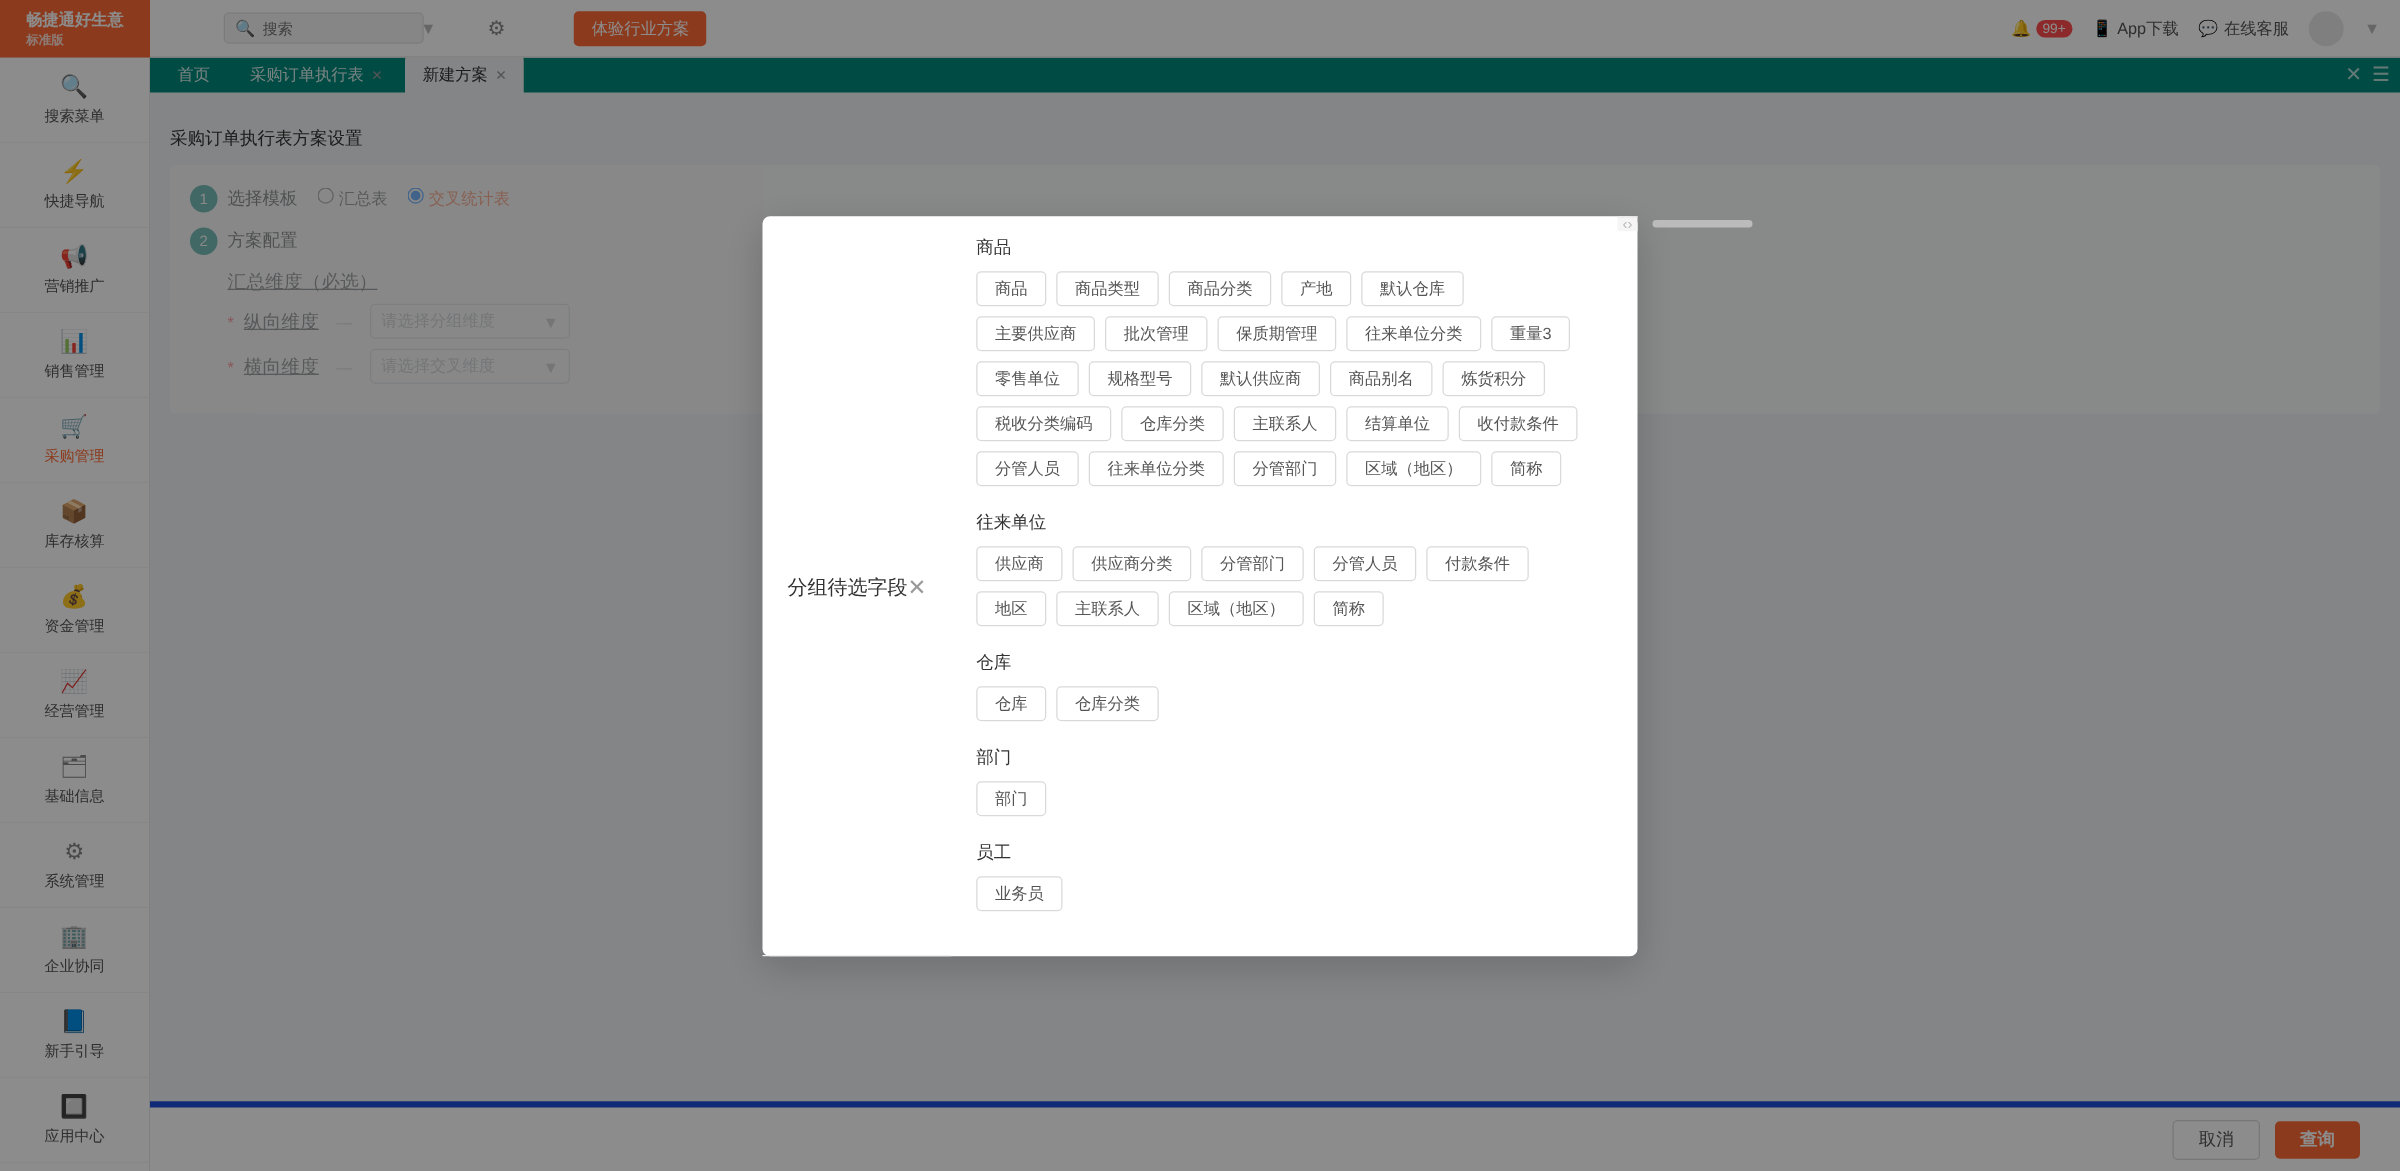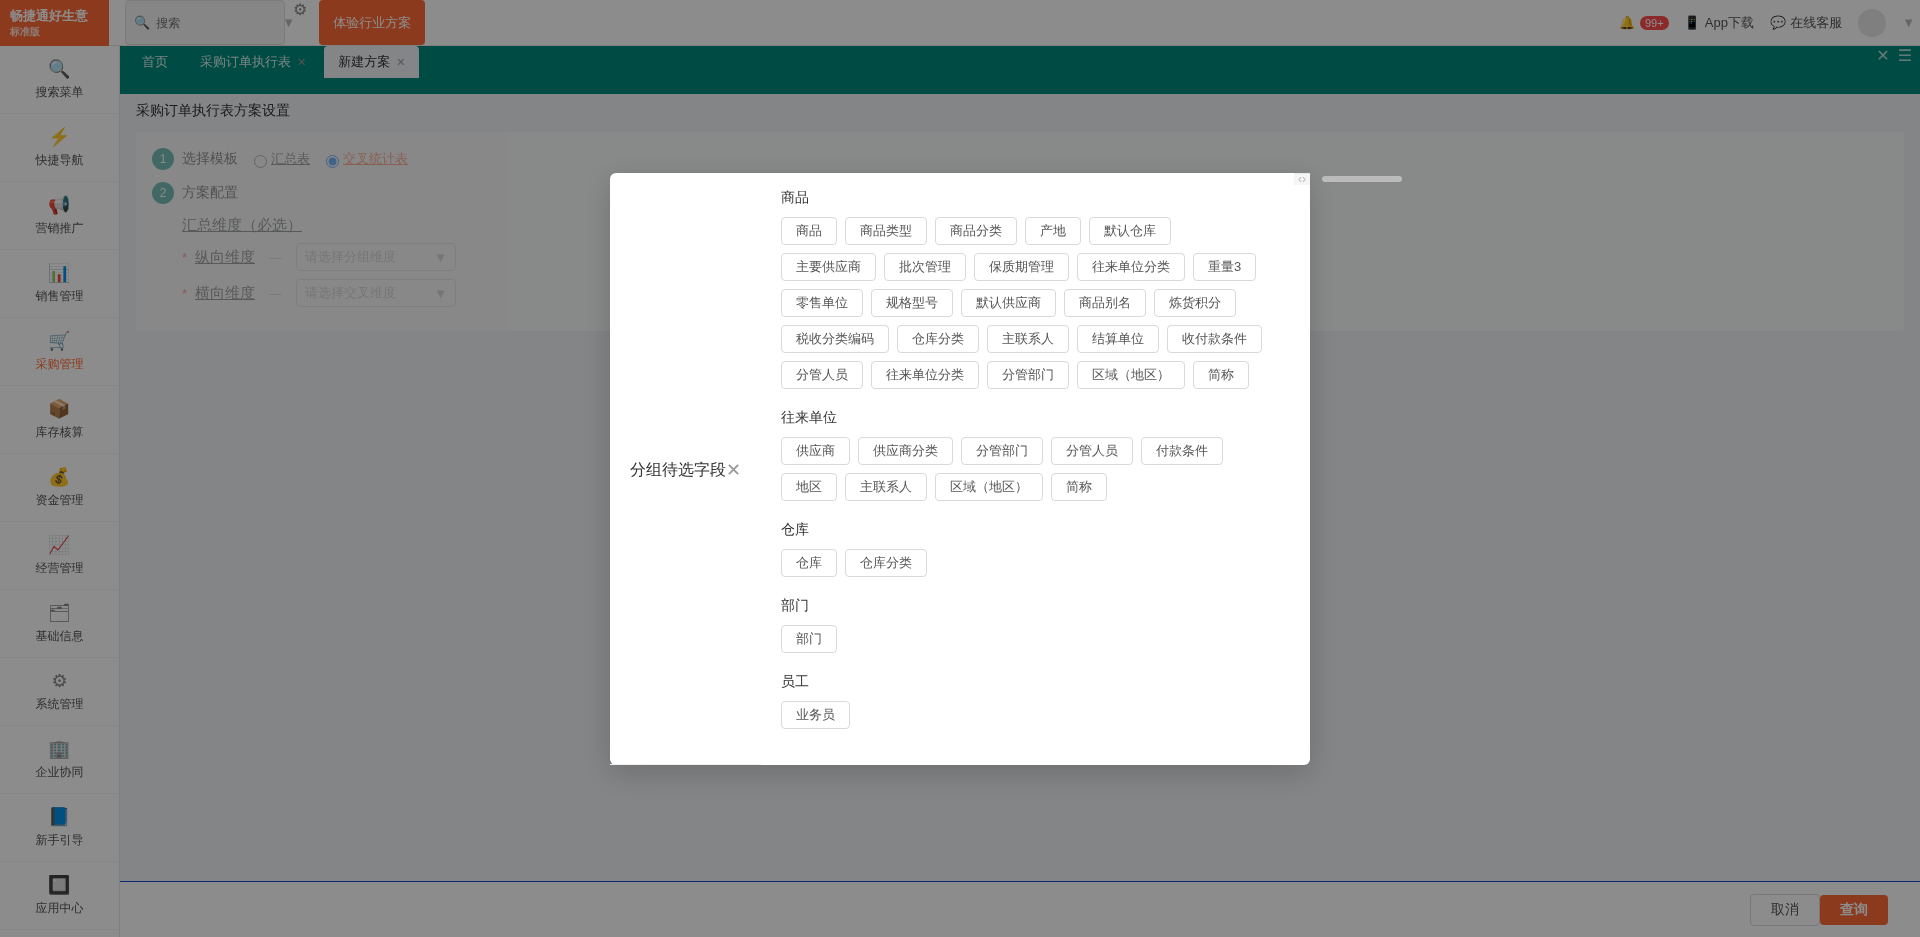"畅捷通好生意" .topbar { align-items: none -> center; gap: none -> 43px; padding: 0 5px -> 0 16px }
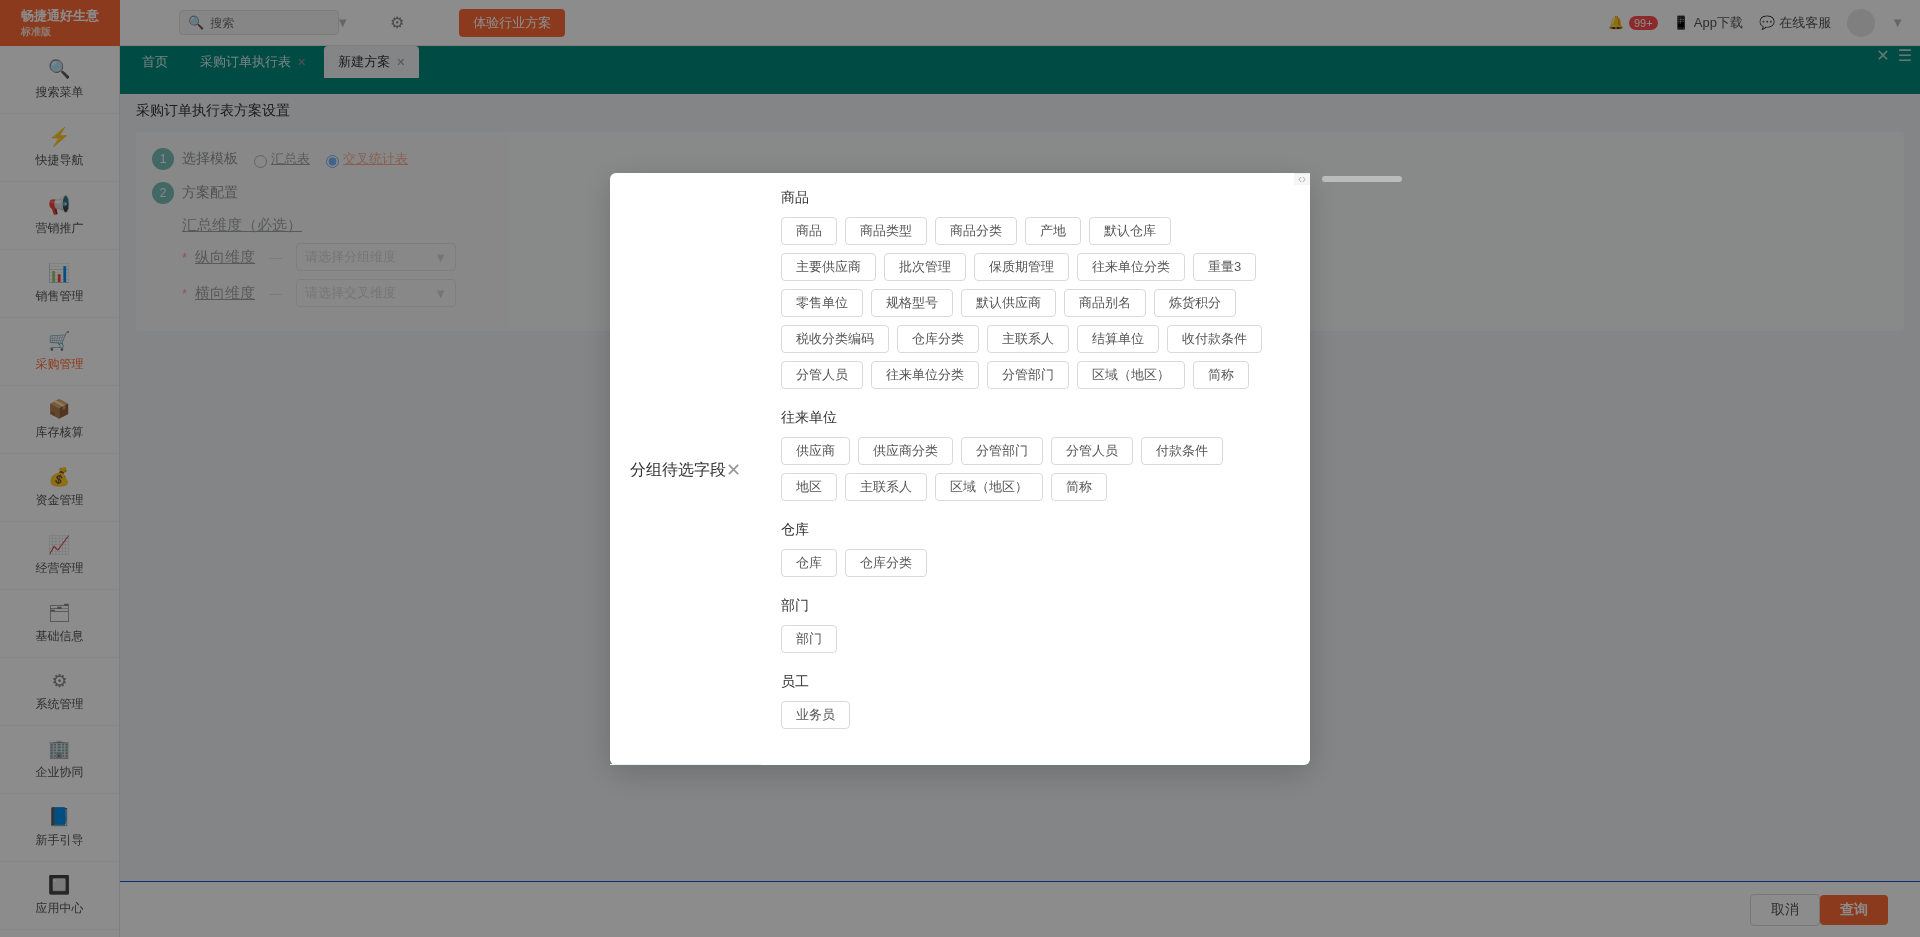"首页" .tabs-bar { align-items: flex-start -> center; height: 48px -> 28px }
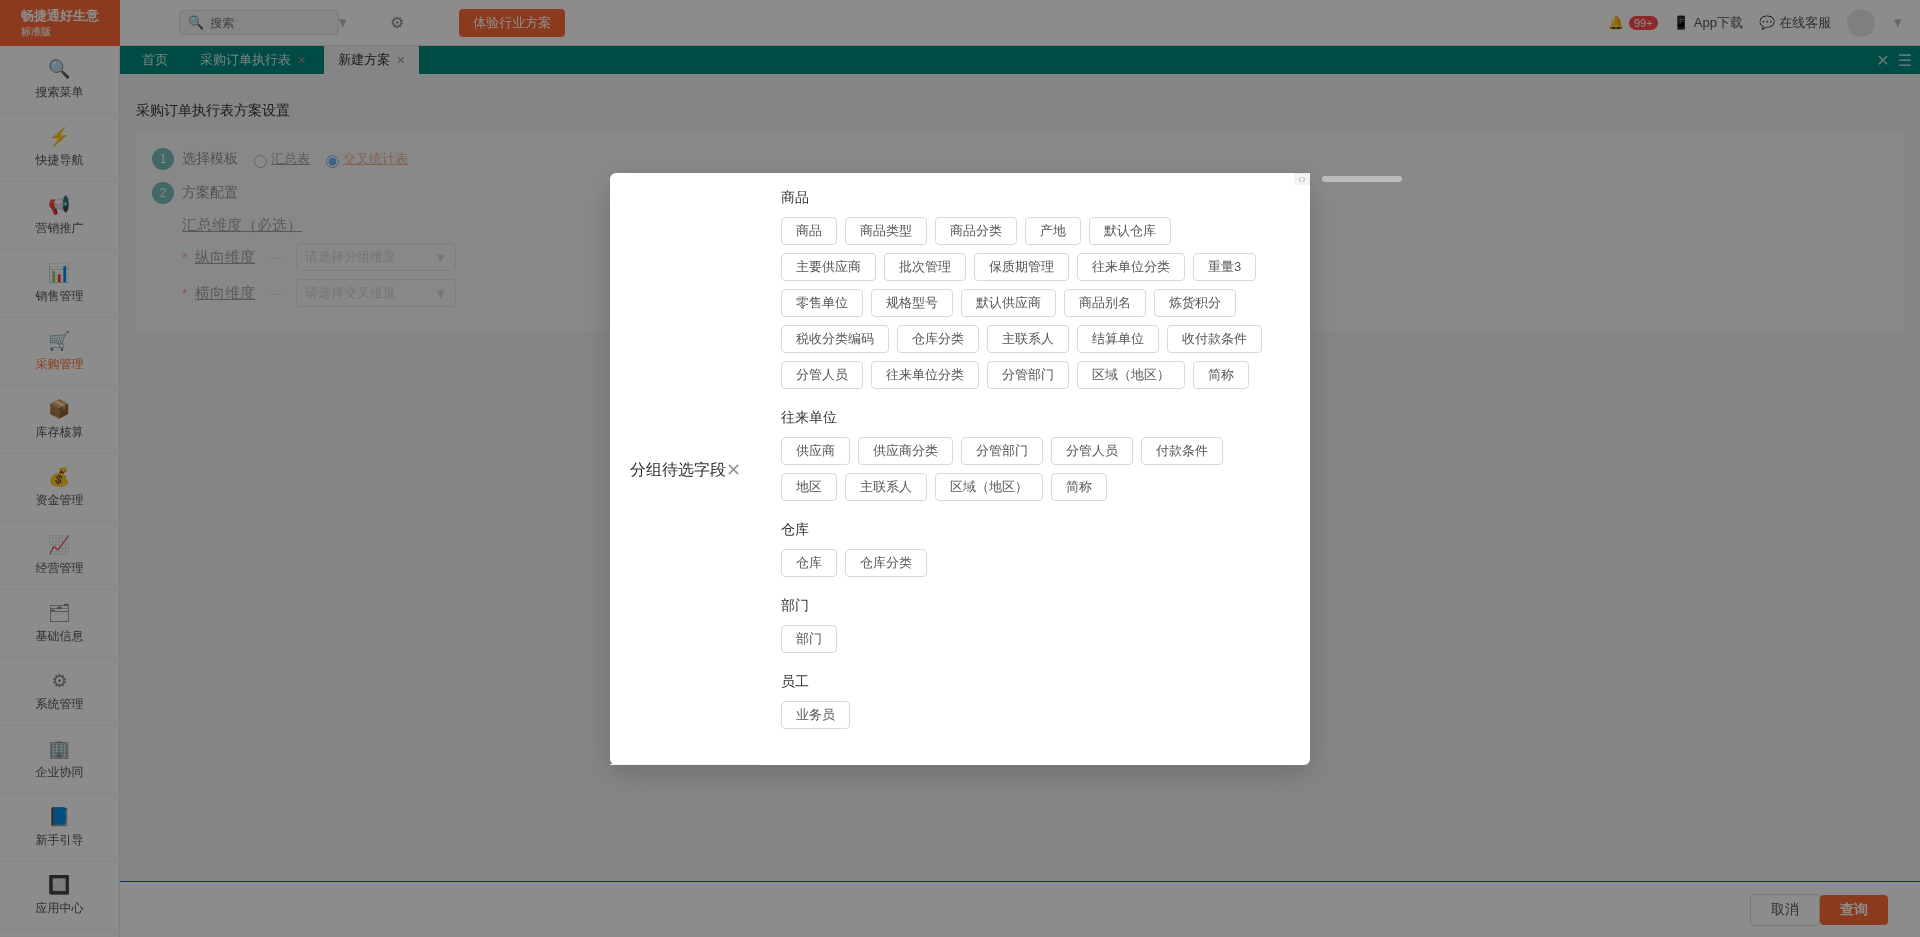"汇总表" .radio-item { align-items: flex-end -> flex-start; text-decoration: underline -> none }
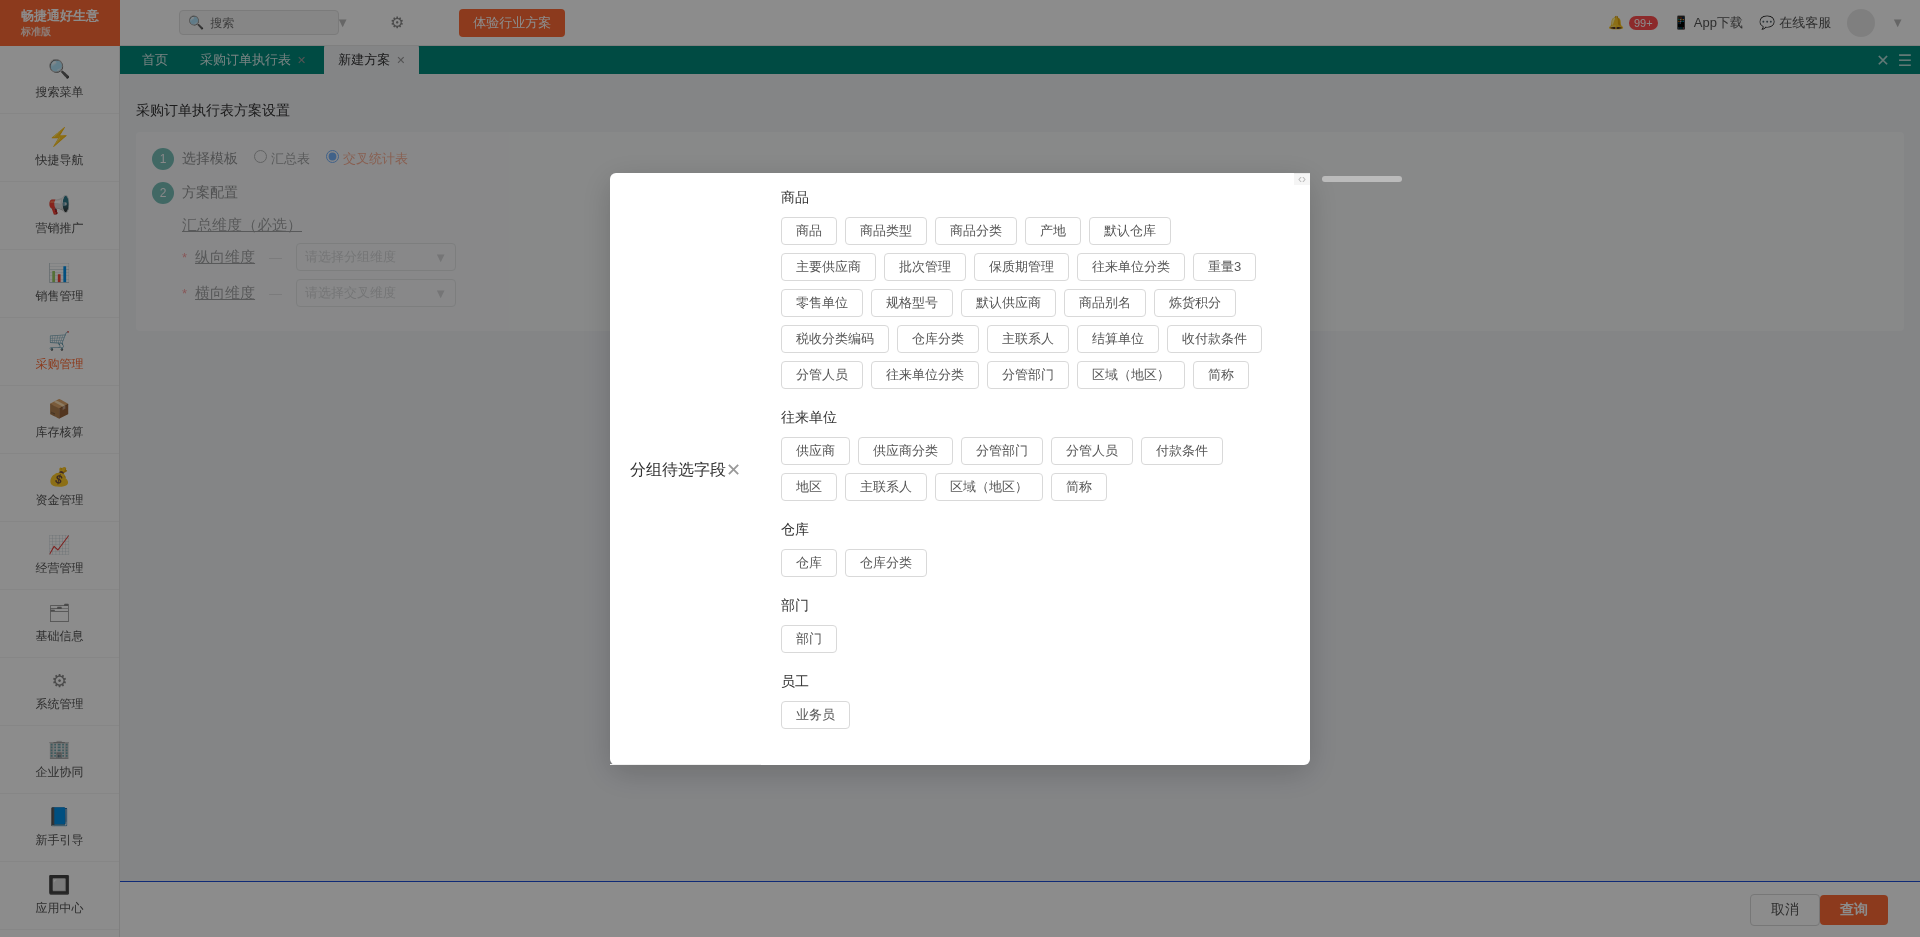"取消" .modal-footer-outside { border-top: 1px solid #1d4ed8 -> 5px solid #1d4ed8; gap: none -> 12px }
